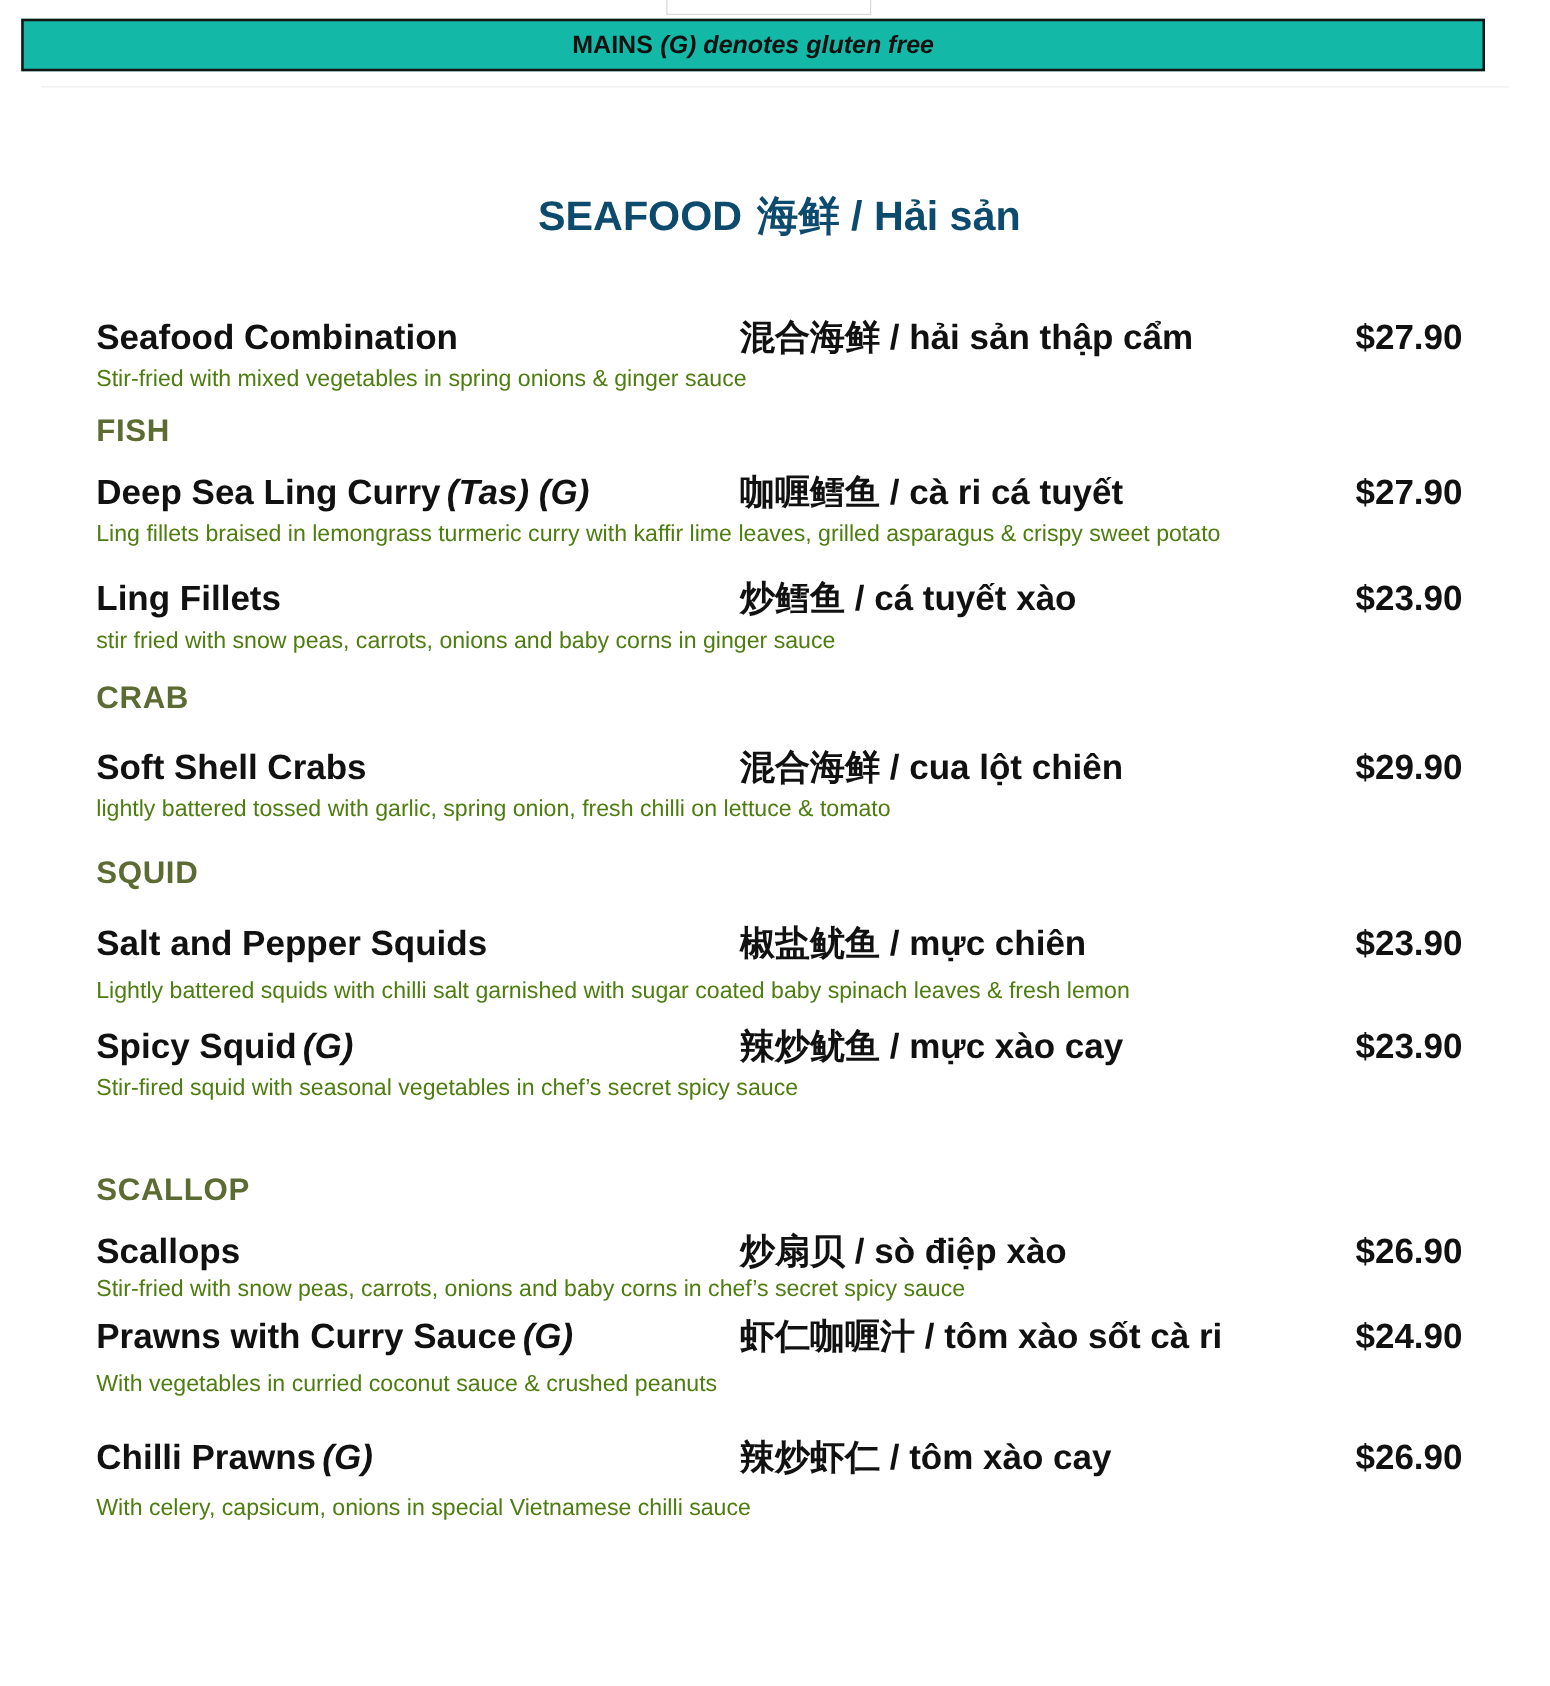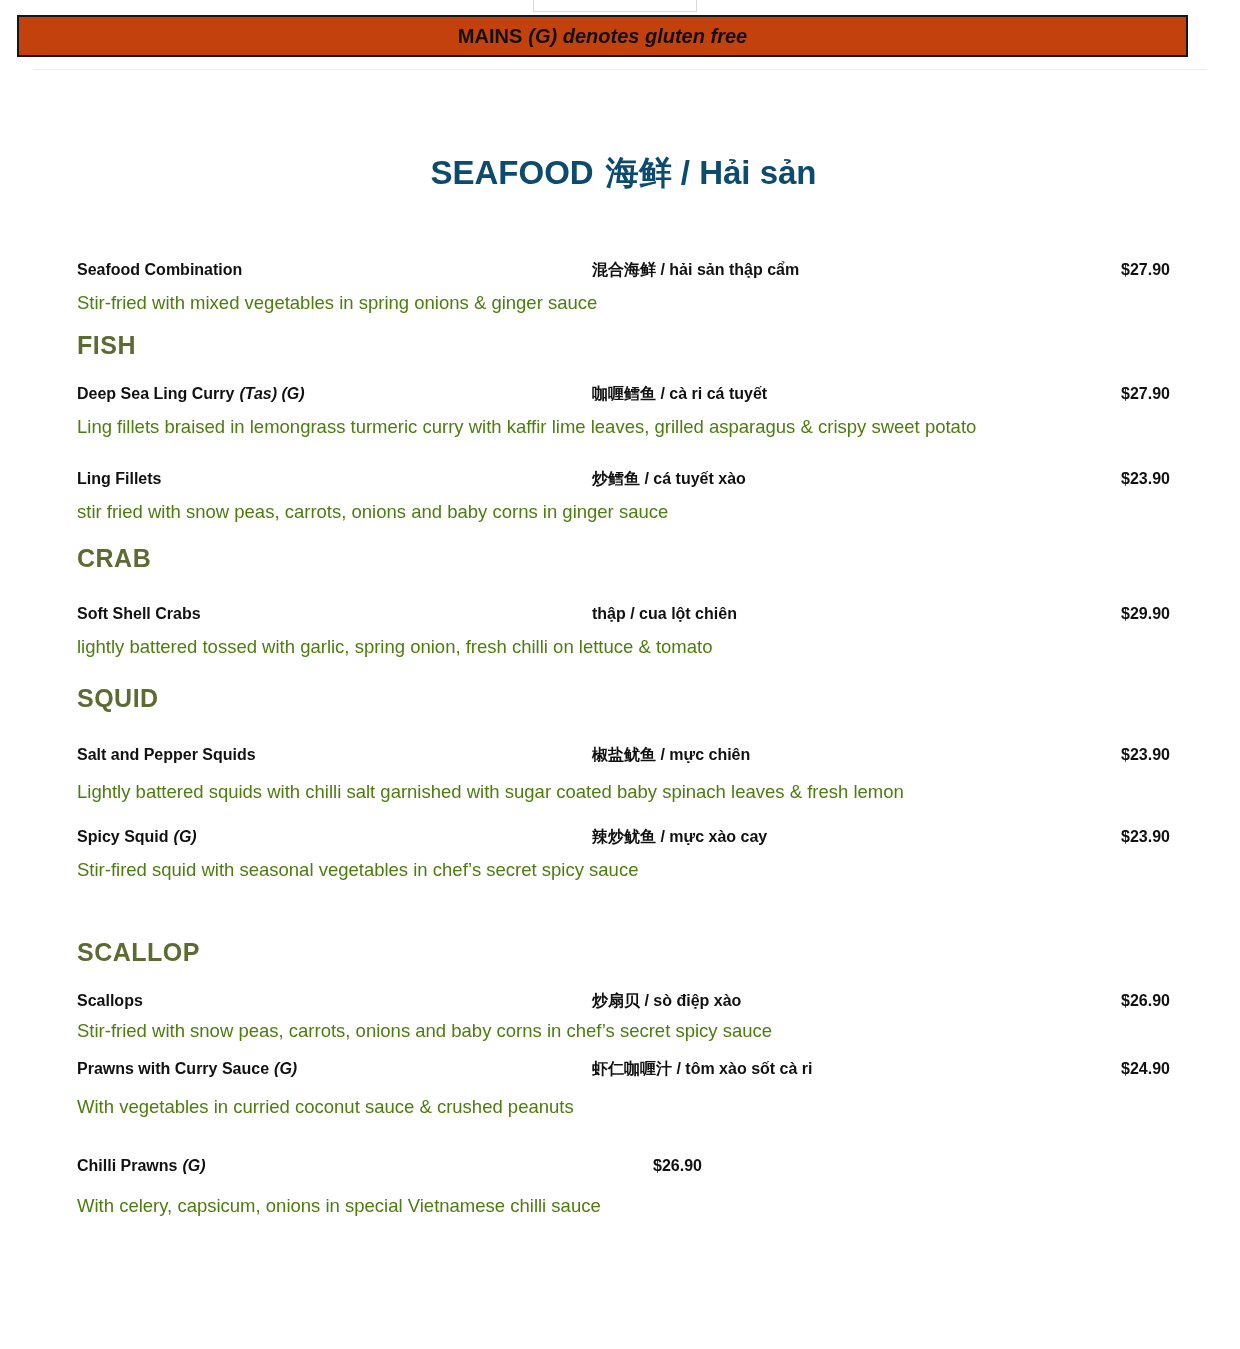"MAINS (G) denotes gluten free" .banner { background: #c2410c -> #14b8a6 }
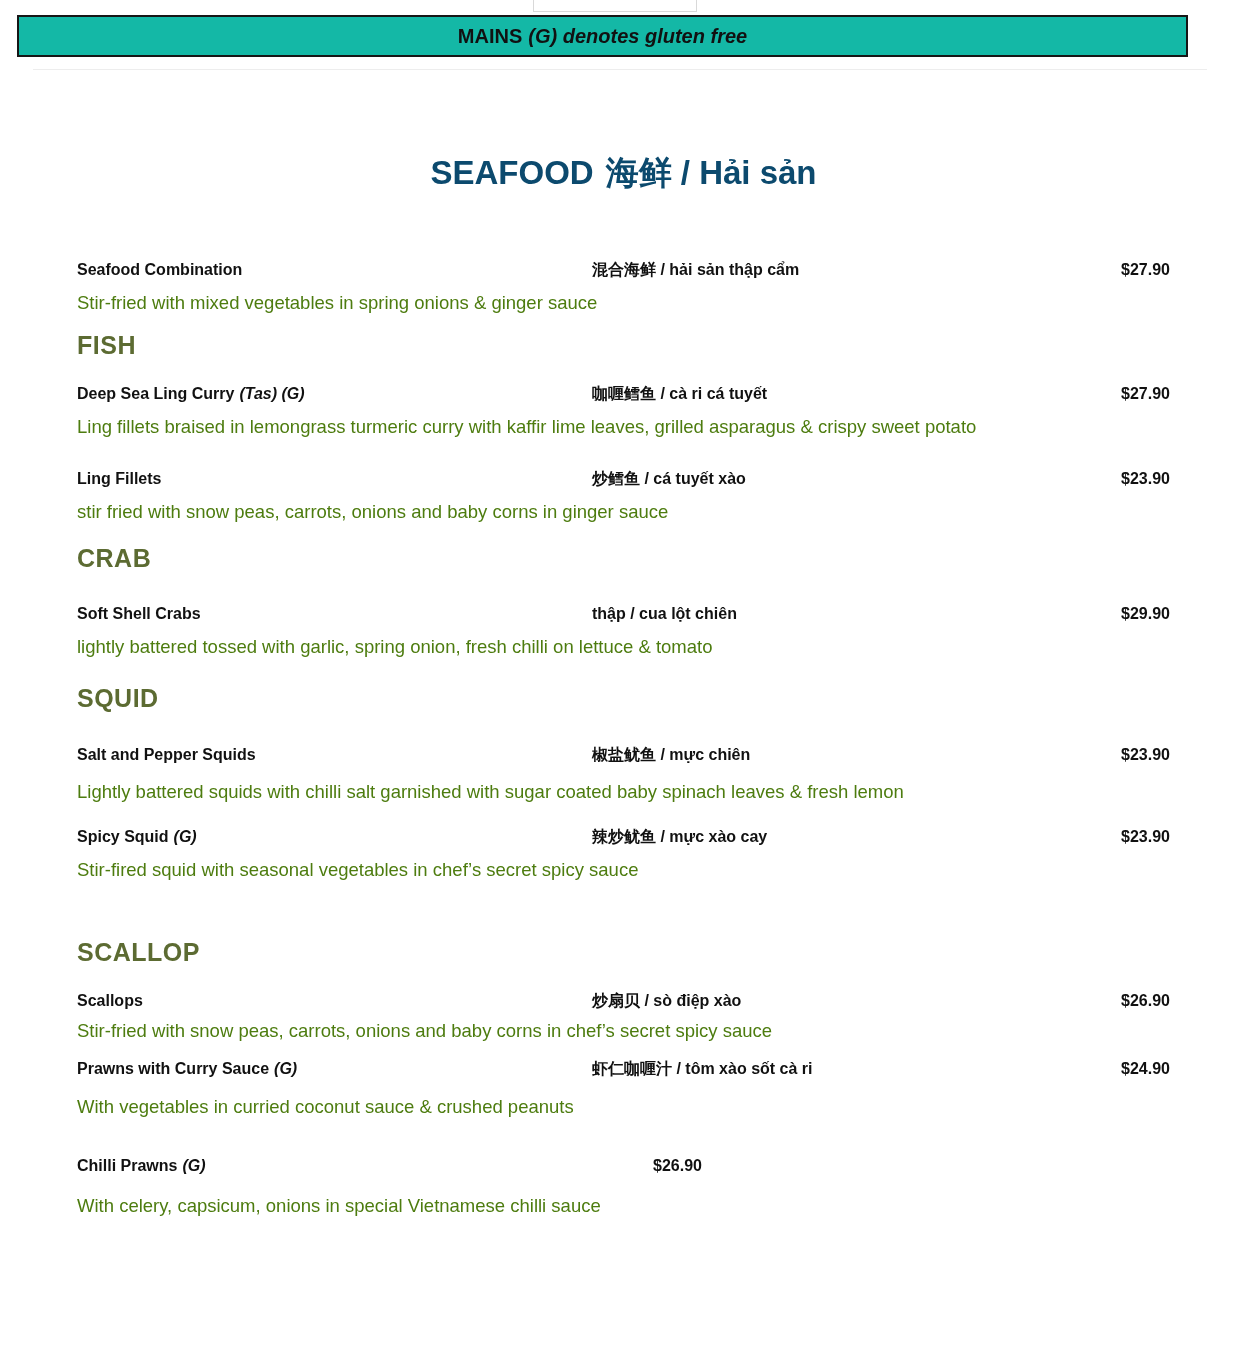"Seafood Combination" .item-row { font-size: 16px -> 28px }
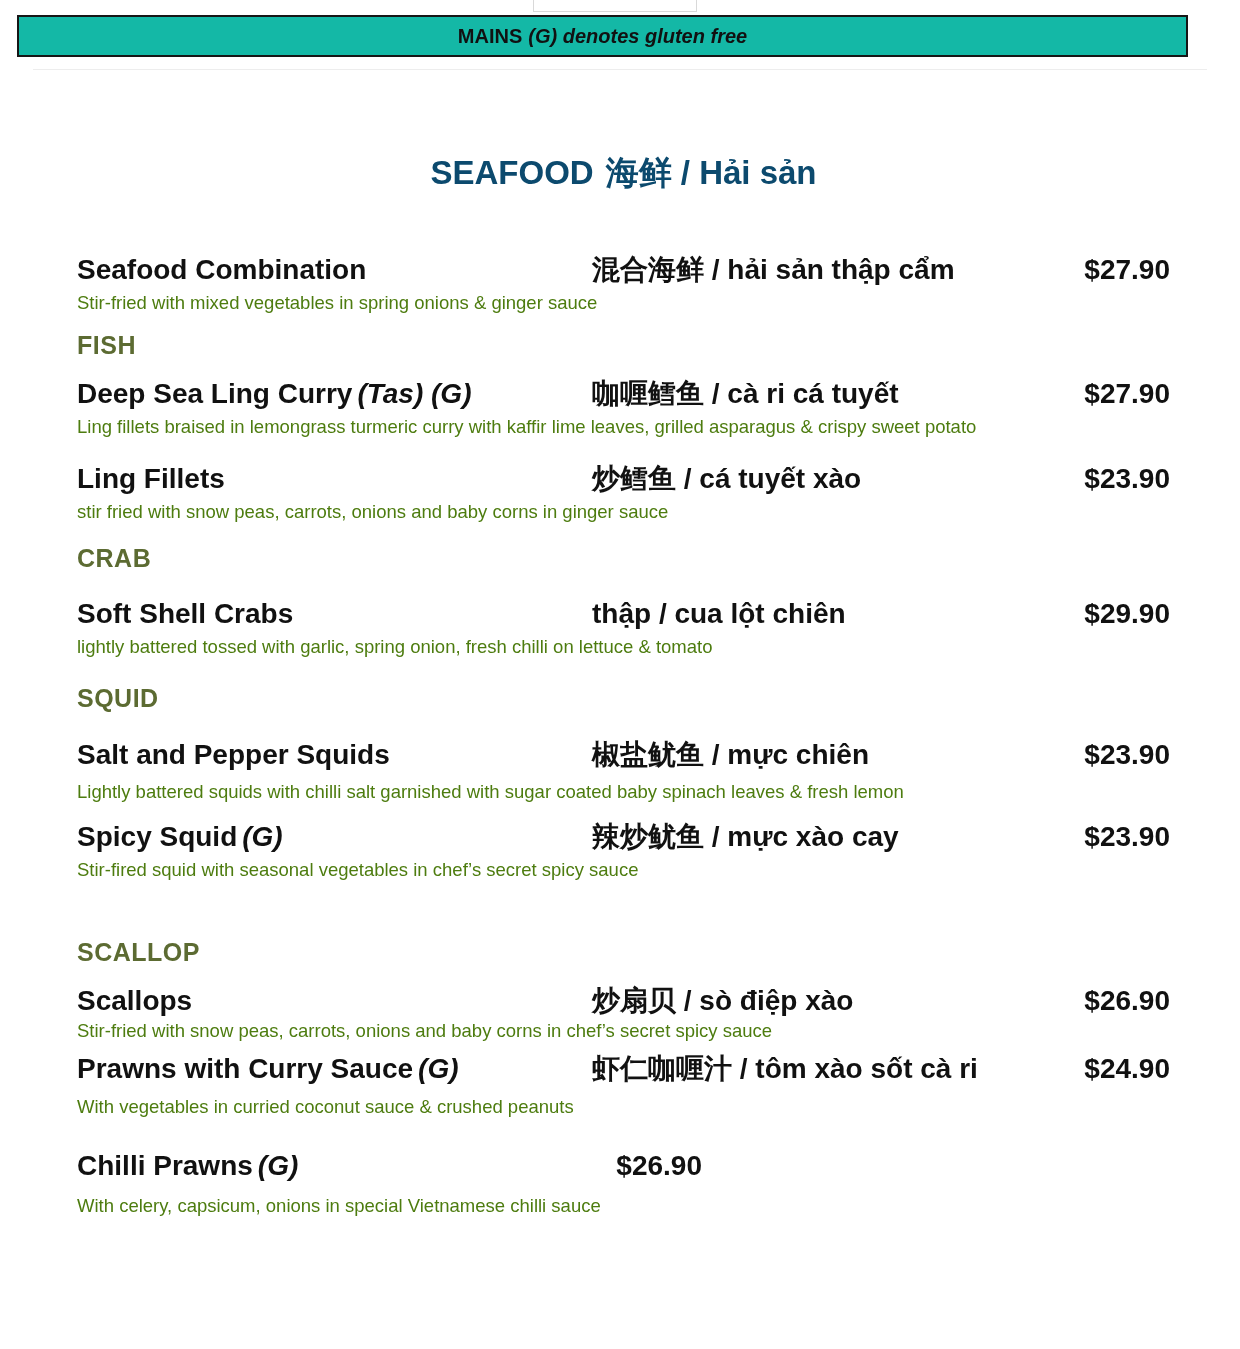"thập / cua lột chiên" span.item-translation { text: thập -> 混合海鲜 }
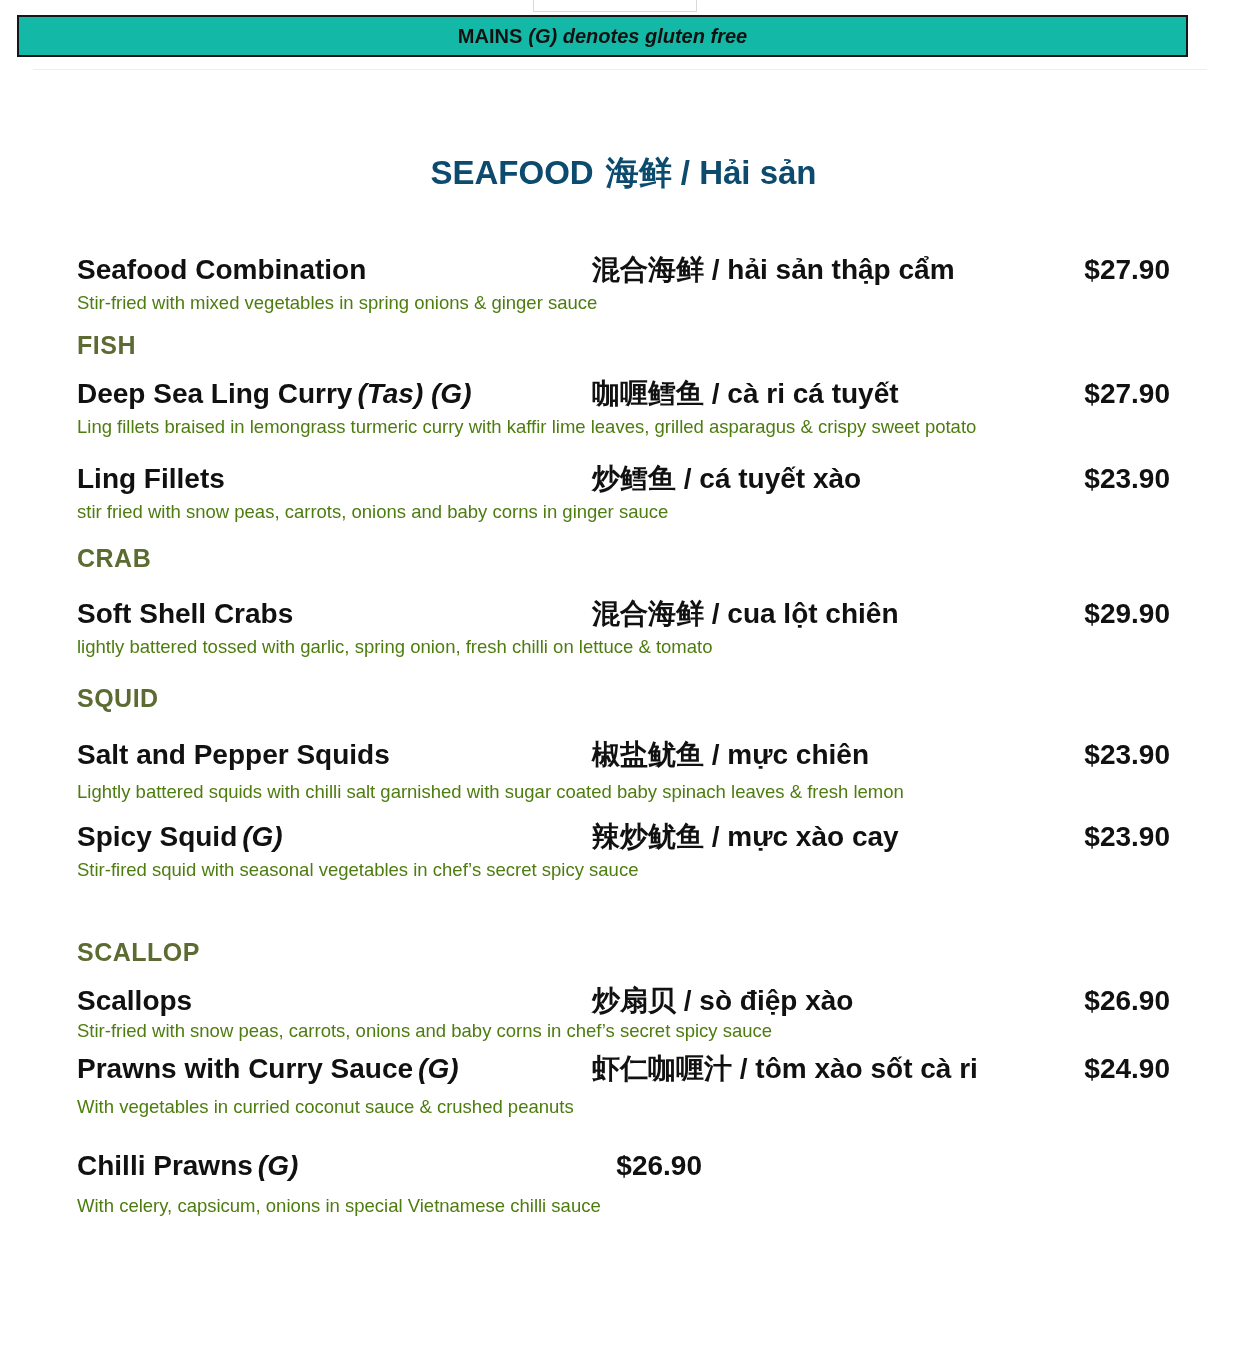"辣炒虾仁 / tôm xào cay" span.item-translation { html: none -> <span>辣炒虾仁 / tôm xào cay</span> }
